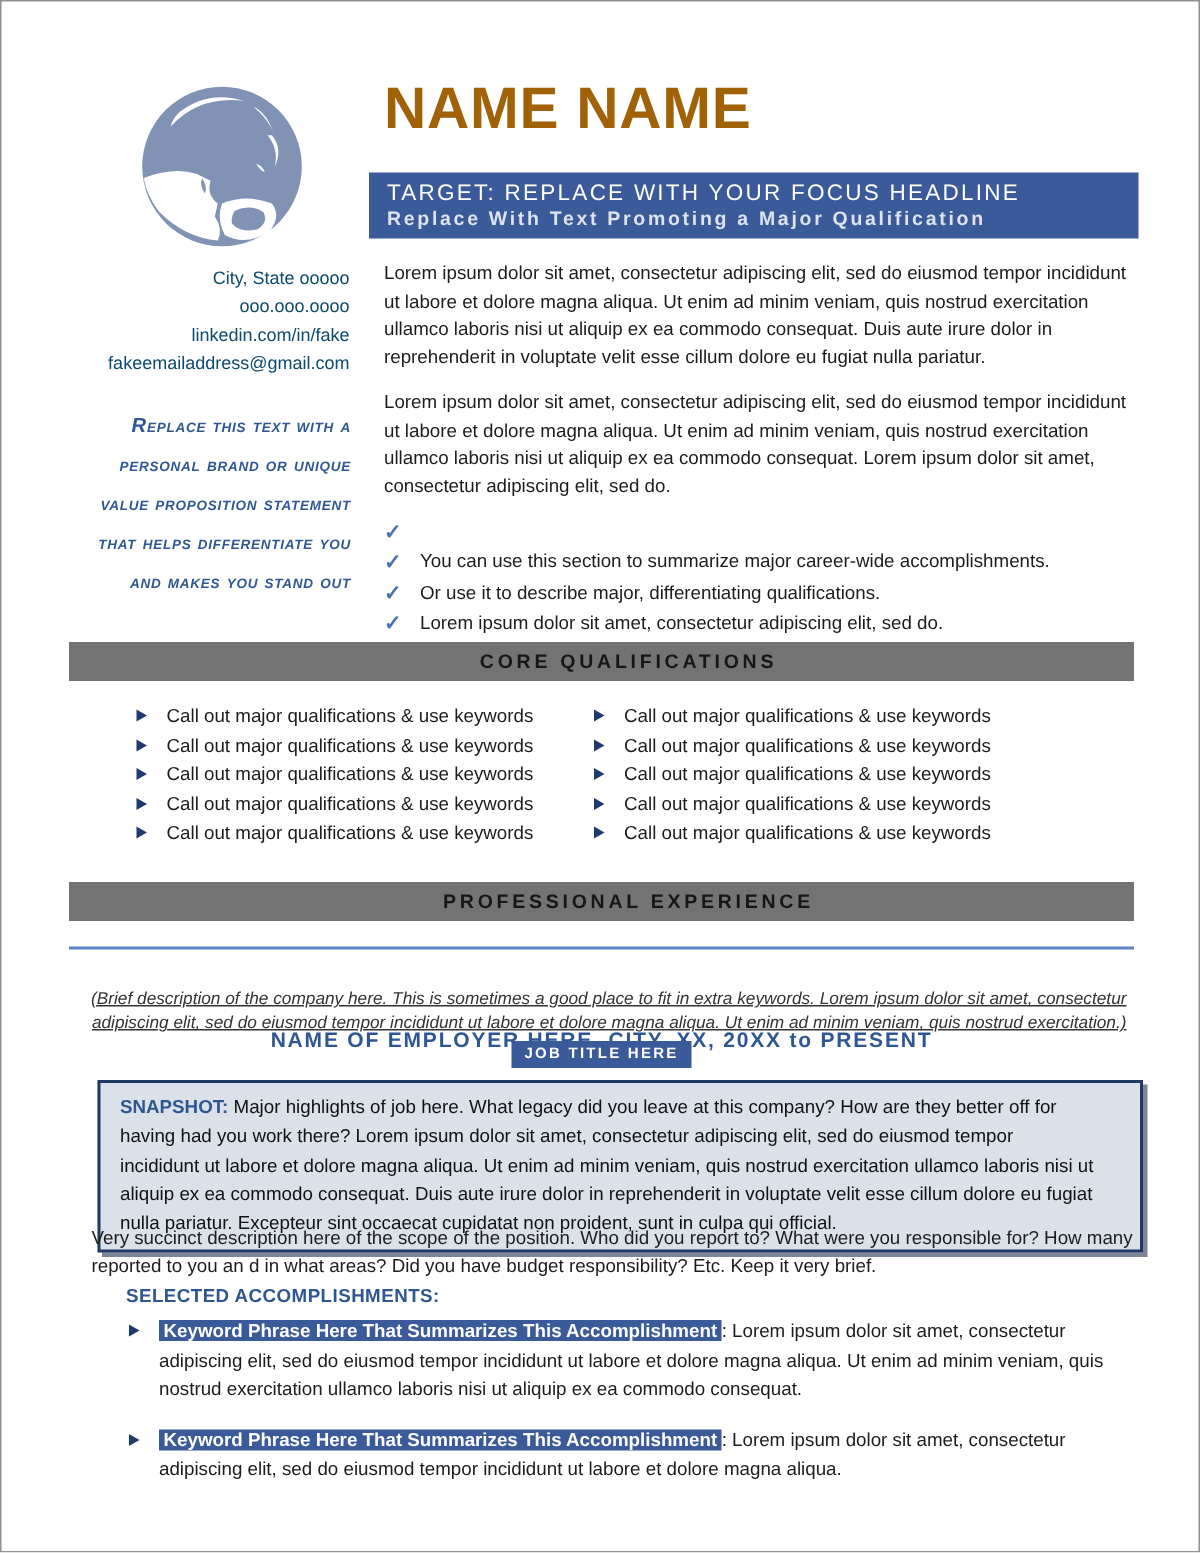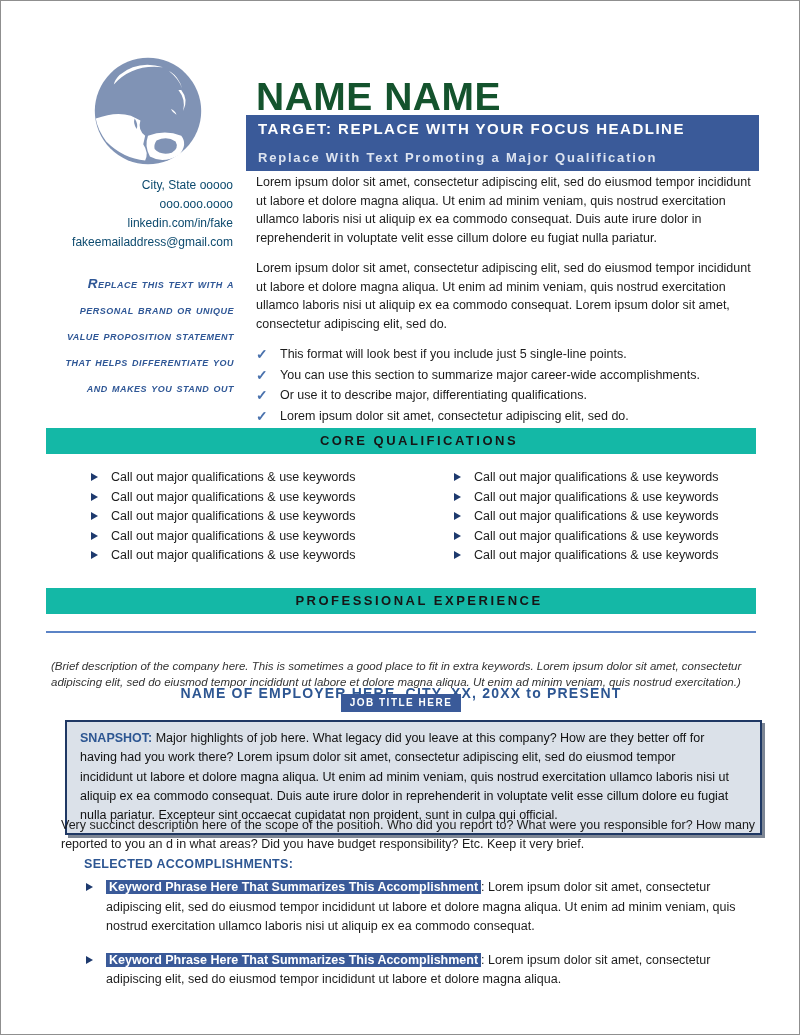"NAME NAME" .name-title { color: #14532d -> #a16207; margin-top: 24px -> none }
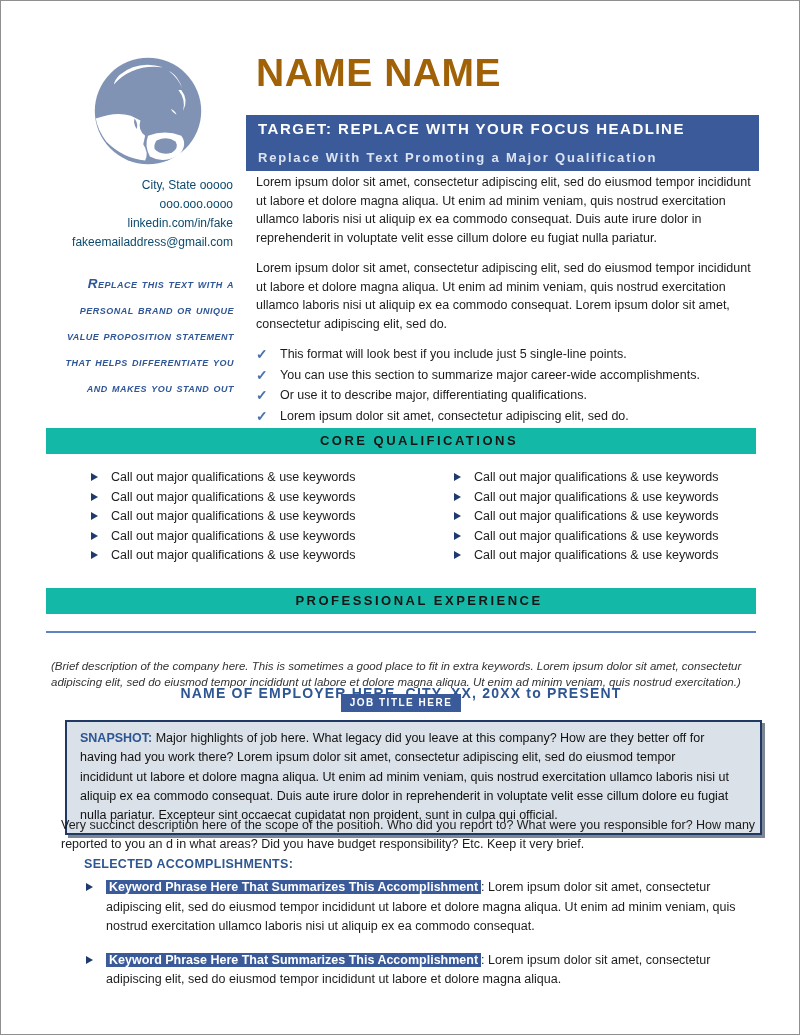"TARGET: REPLACE WITH YOUR FOCUS" .banner-line1 { font-weight: 700 -> 400 }
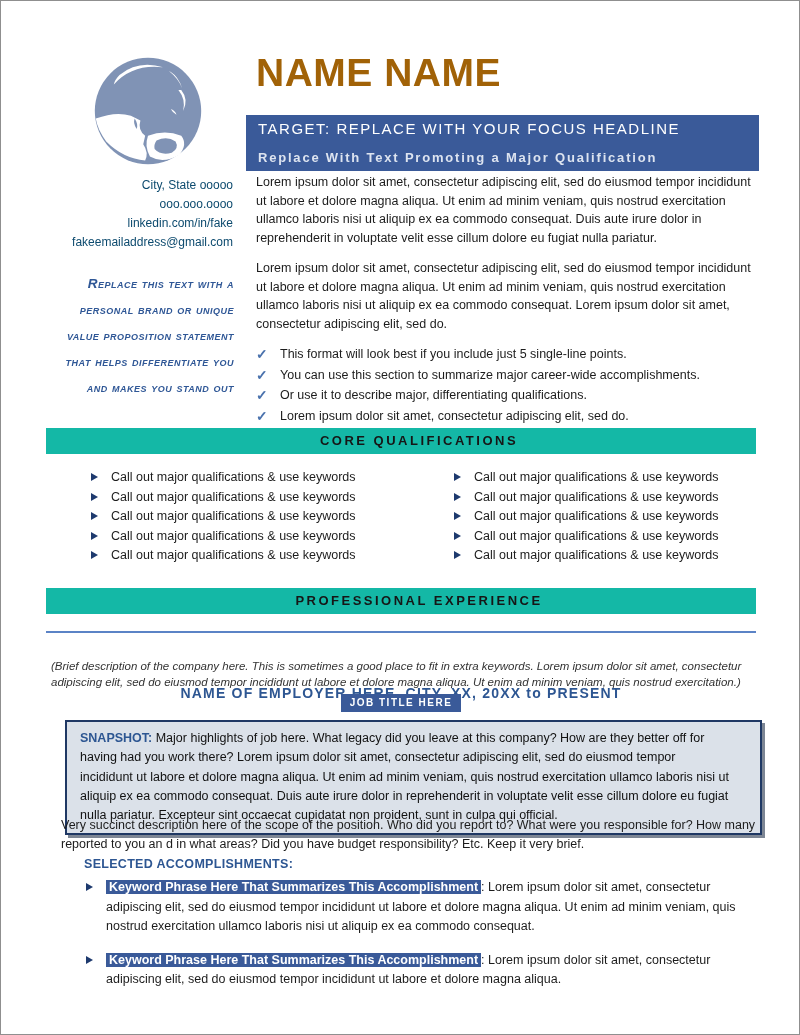"Replace With Text Promoting a" .banner-line2 { margin-top: 13px -> 1px }
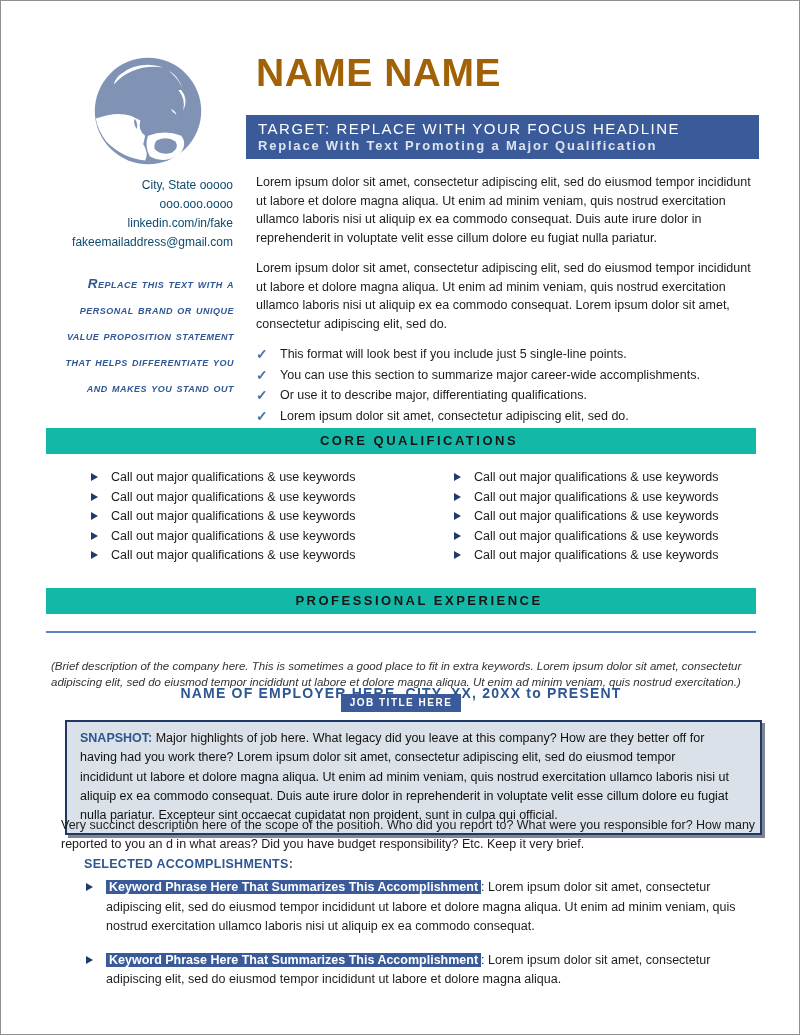"This format will look best" span.check-text { html: <span>This format will look best if you include just 5 single-line points.</span> -> none }
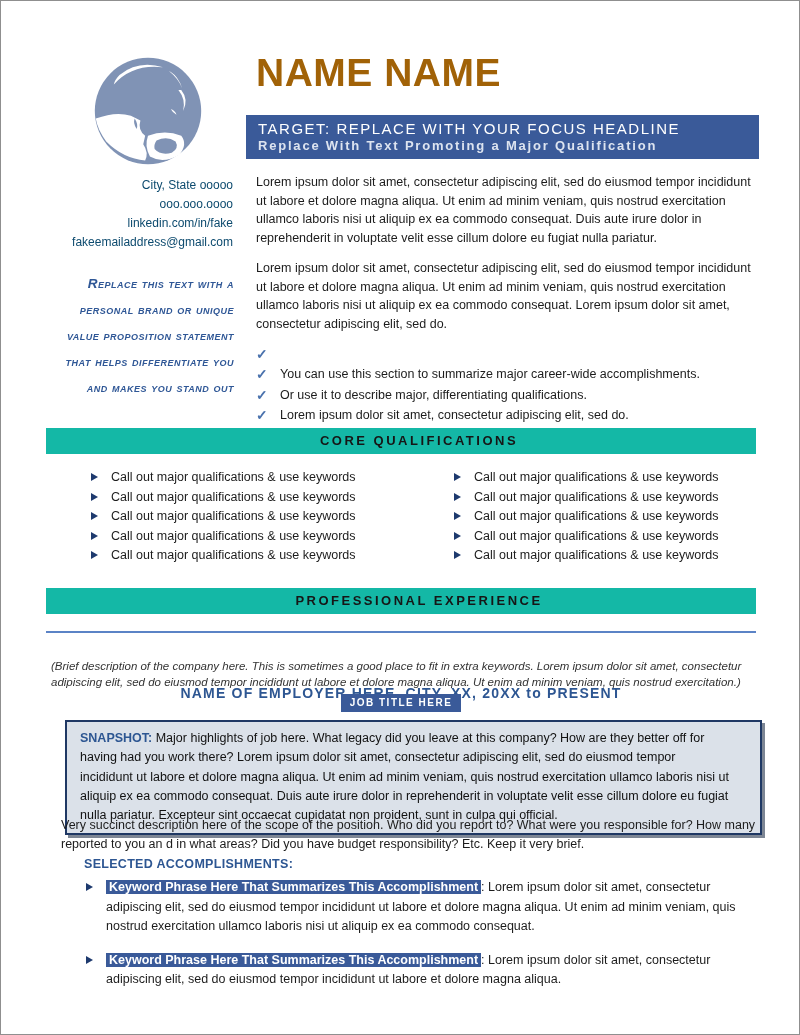"CORE QUALIFICATIONS" .band { background: #14b8a6 -> #737373 }
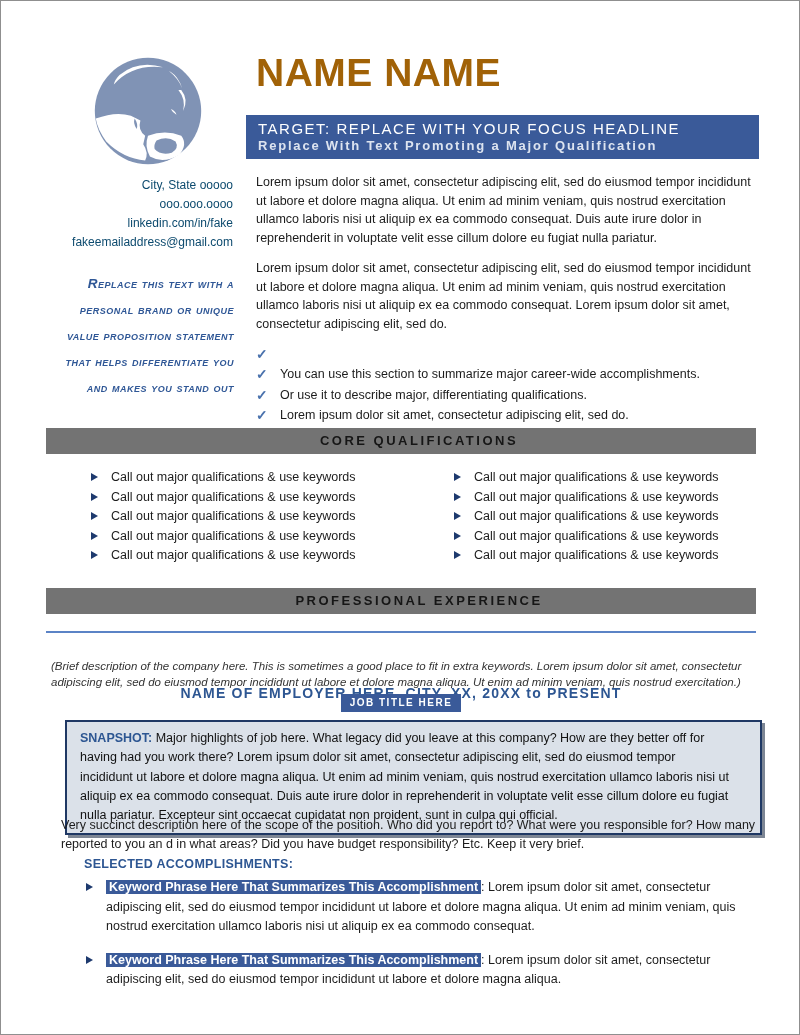"Call out major qualifications &" .qual-grid { column-gap: 58px -> none }
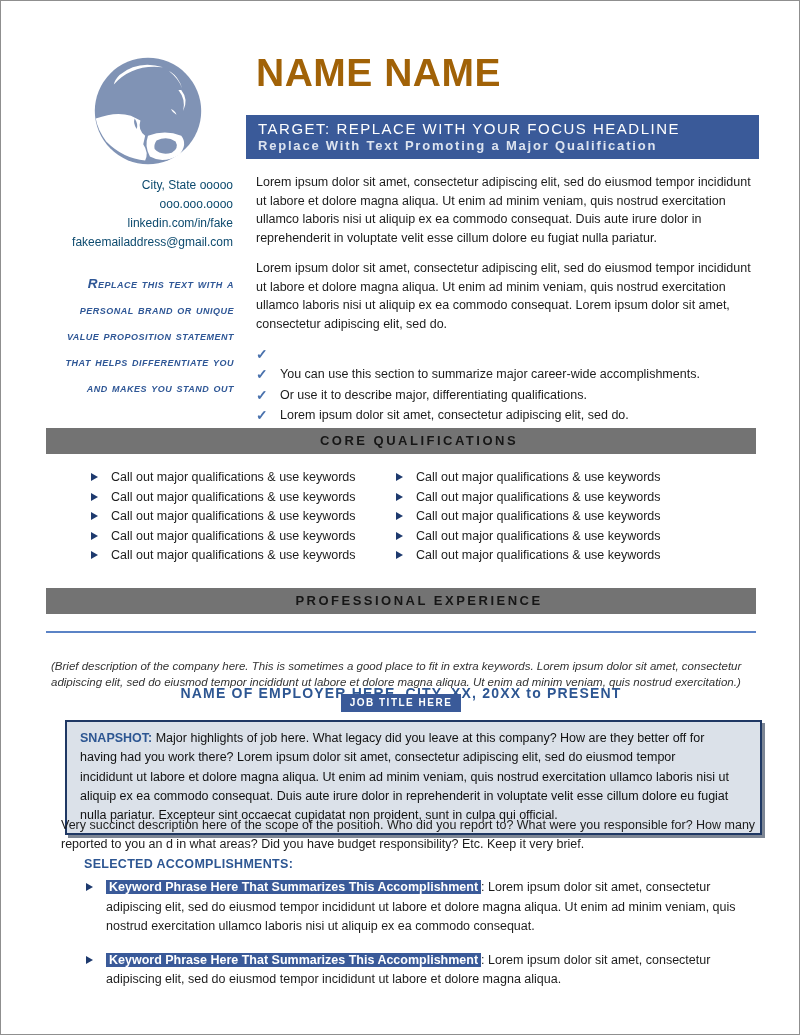"(Brief description of the company" .company-desc { text-align: left -> right; text-decoration: none -> underline }
